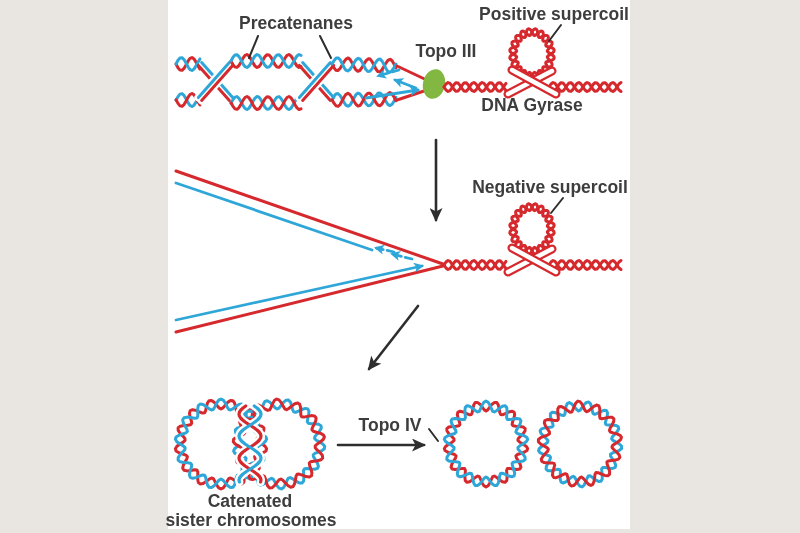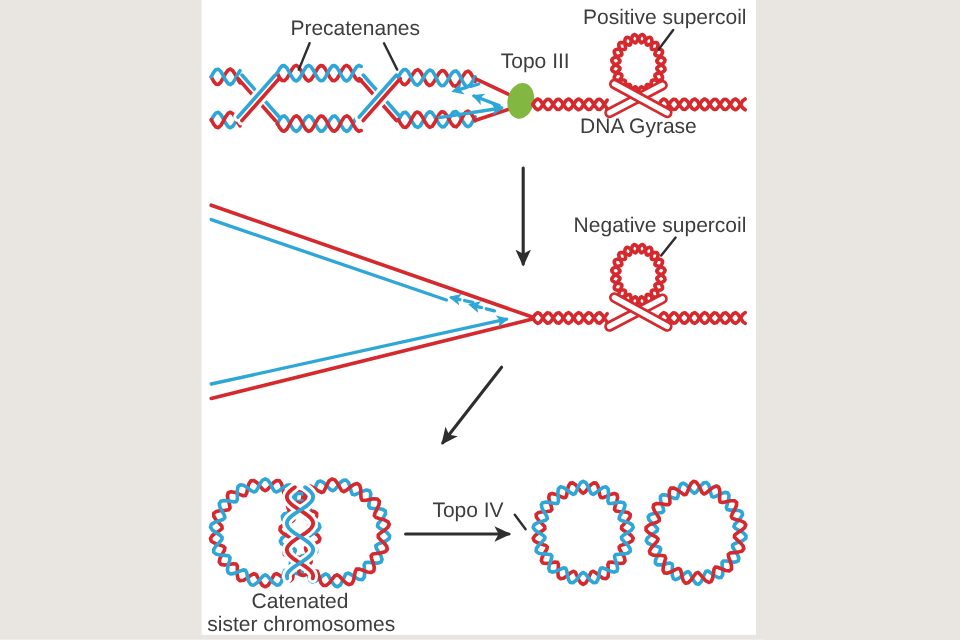"Precatenanes" #stage { font-weight: none -> bold }
